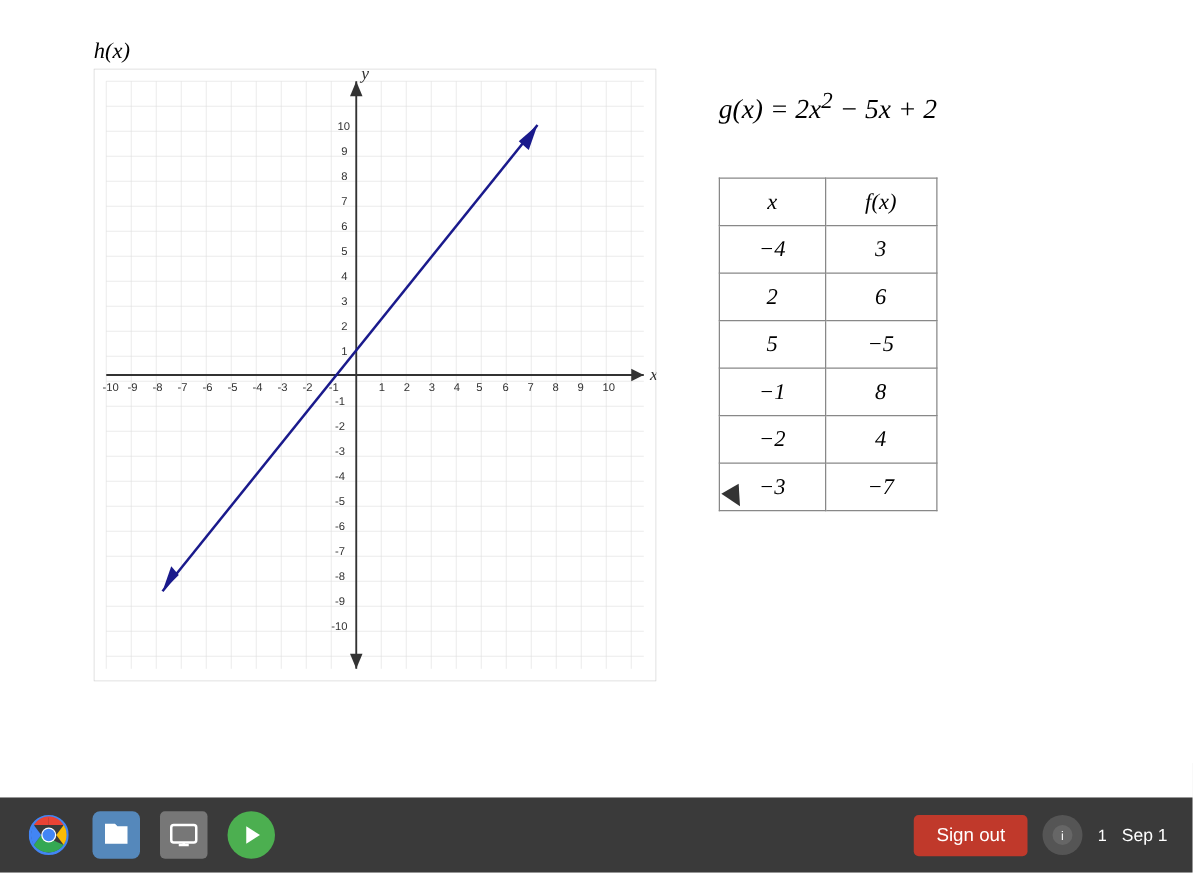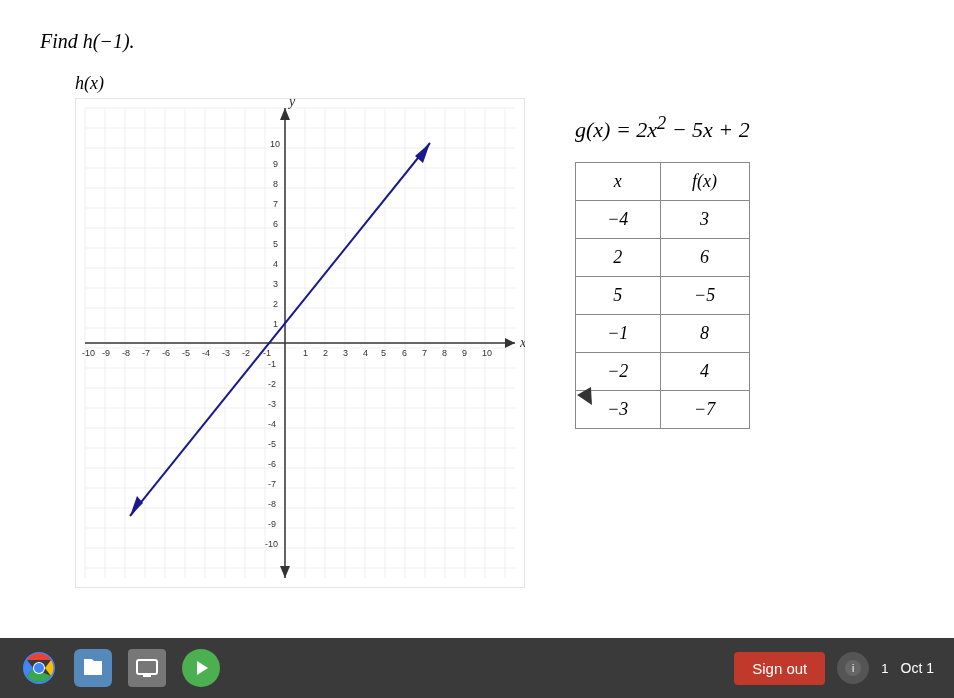"Find h(−1)." div.problem-title { html: <div>Find h(−1).</div> -> none }
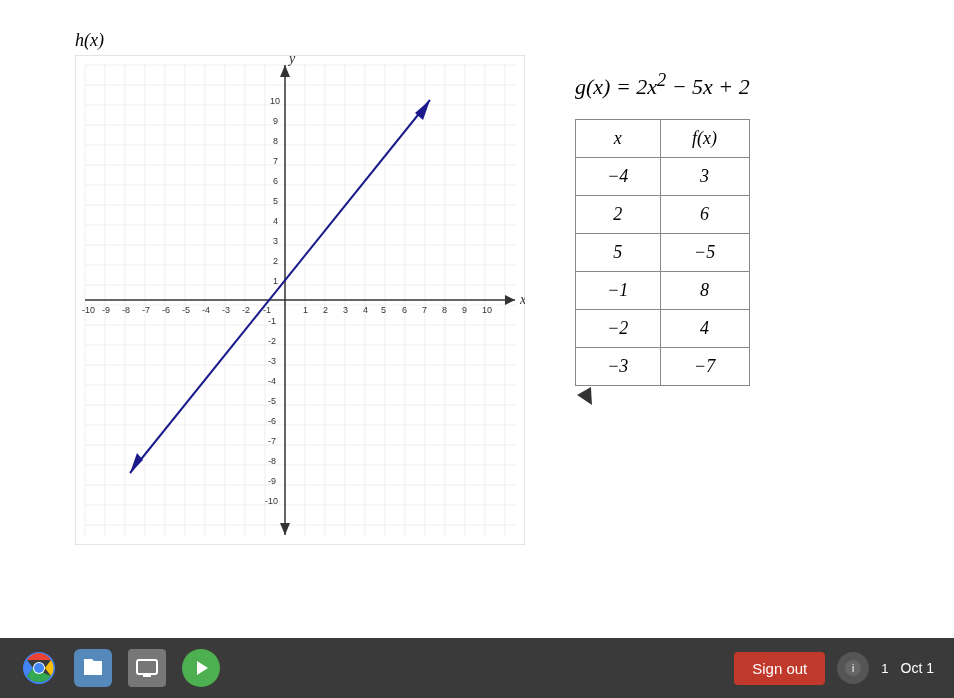"g(x) = 2x2 − 5x" .right-panel { gap: 19px -> 42px }
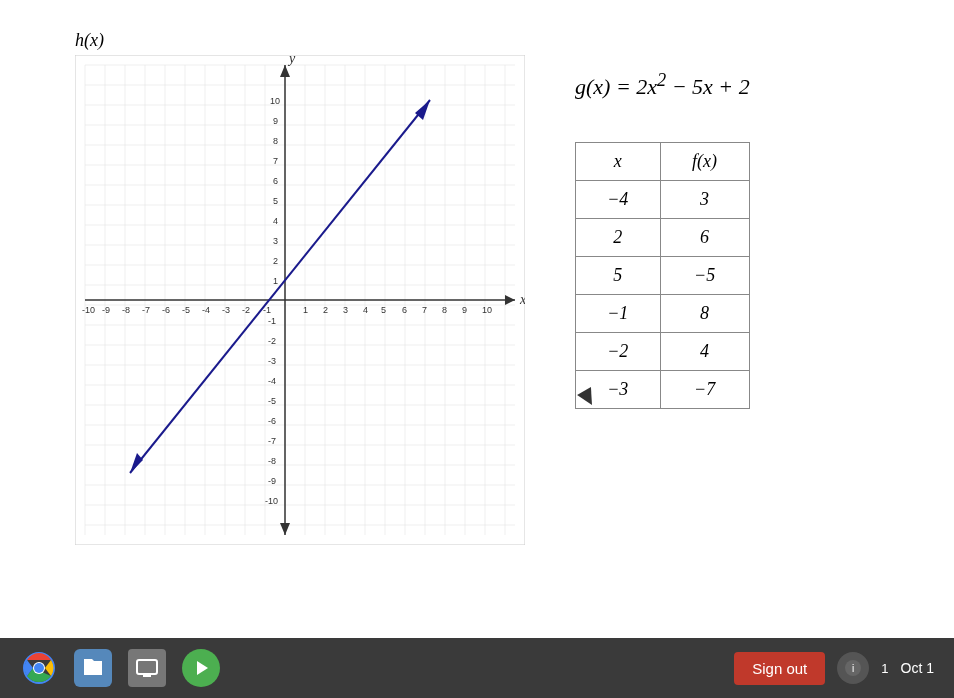"Oct 1" div.date-text { text: Oct -> Sep }
